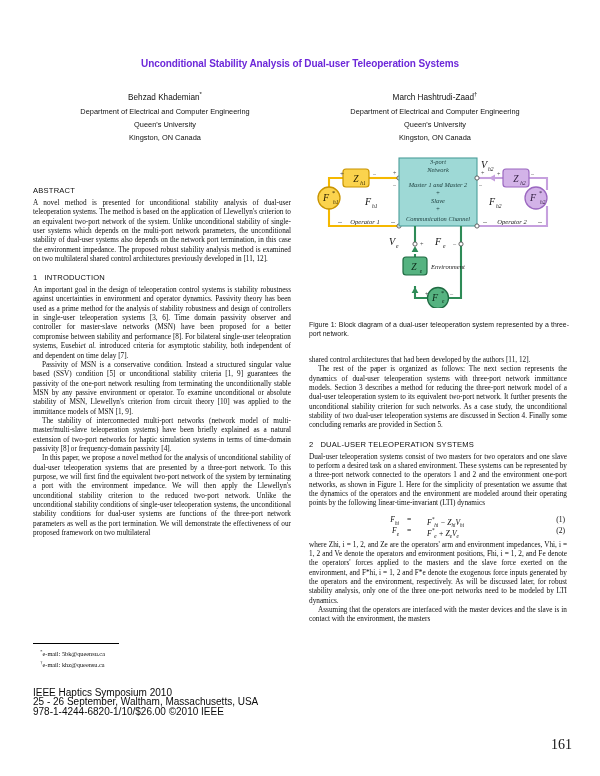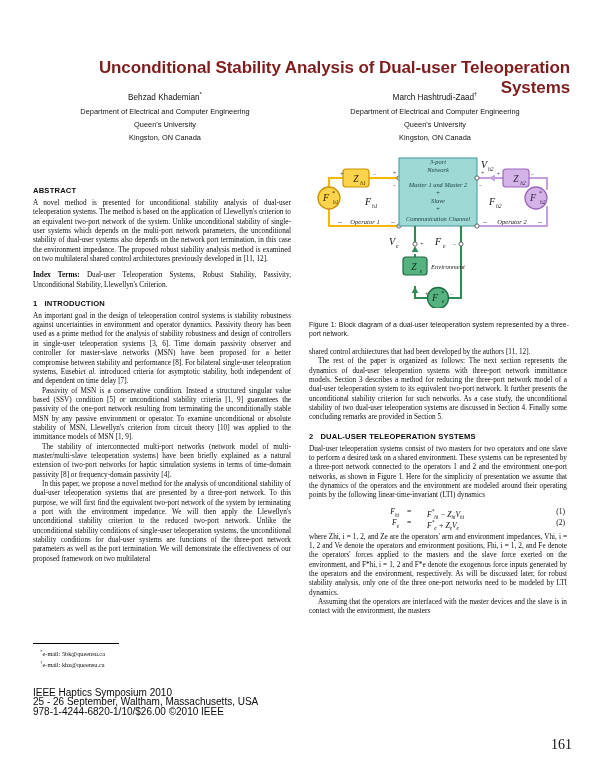"Unconditional Stability Analysis of" .title { color: #7f1d1d -> #6d28d9; font-size: 17px -> 10px; text-align: right -> center }
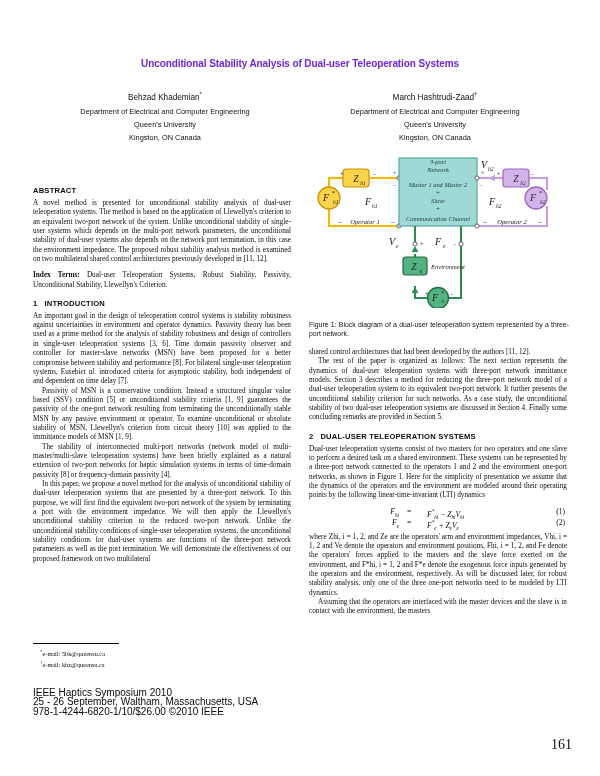"ABSTRACT" .sec-head { font-weight: bold -> normal }
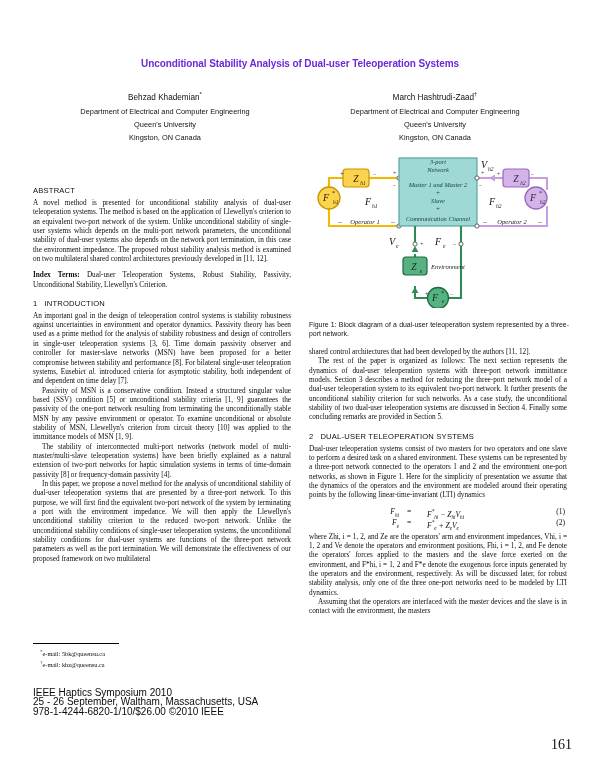"Index Terms: Dual-user Teleoperation" p.idx { html: <p><b>Index Terms:</b> <span>Dual-user Teleoperation Systems, Robust Stability, Passivity, Unconditional Stability, Llewellyn's Criterion.</span></p> -> none }
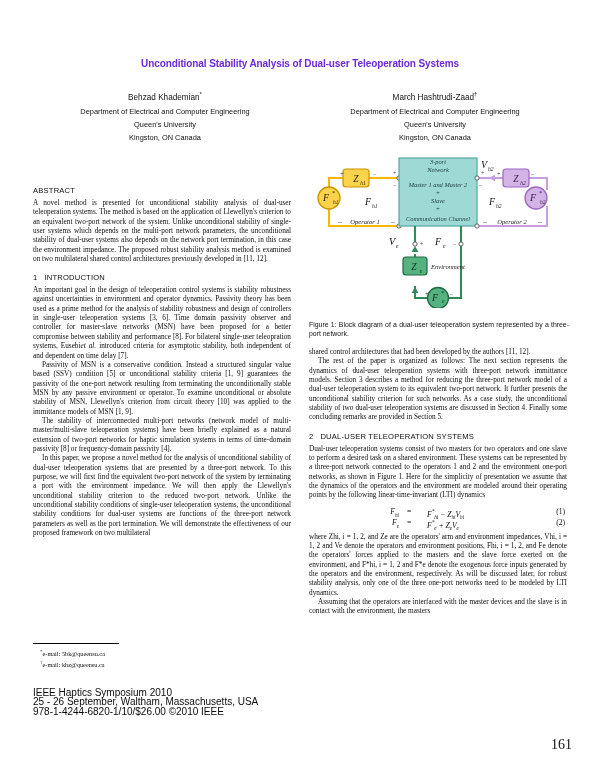"shared control architectures that had" div.col { top: 348px -> 356px }
